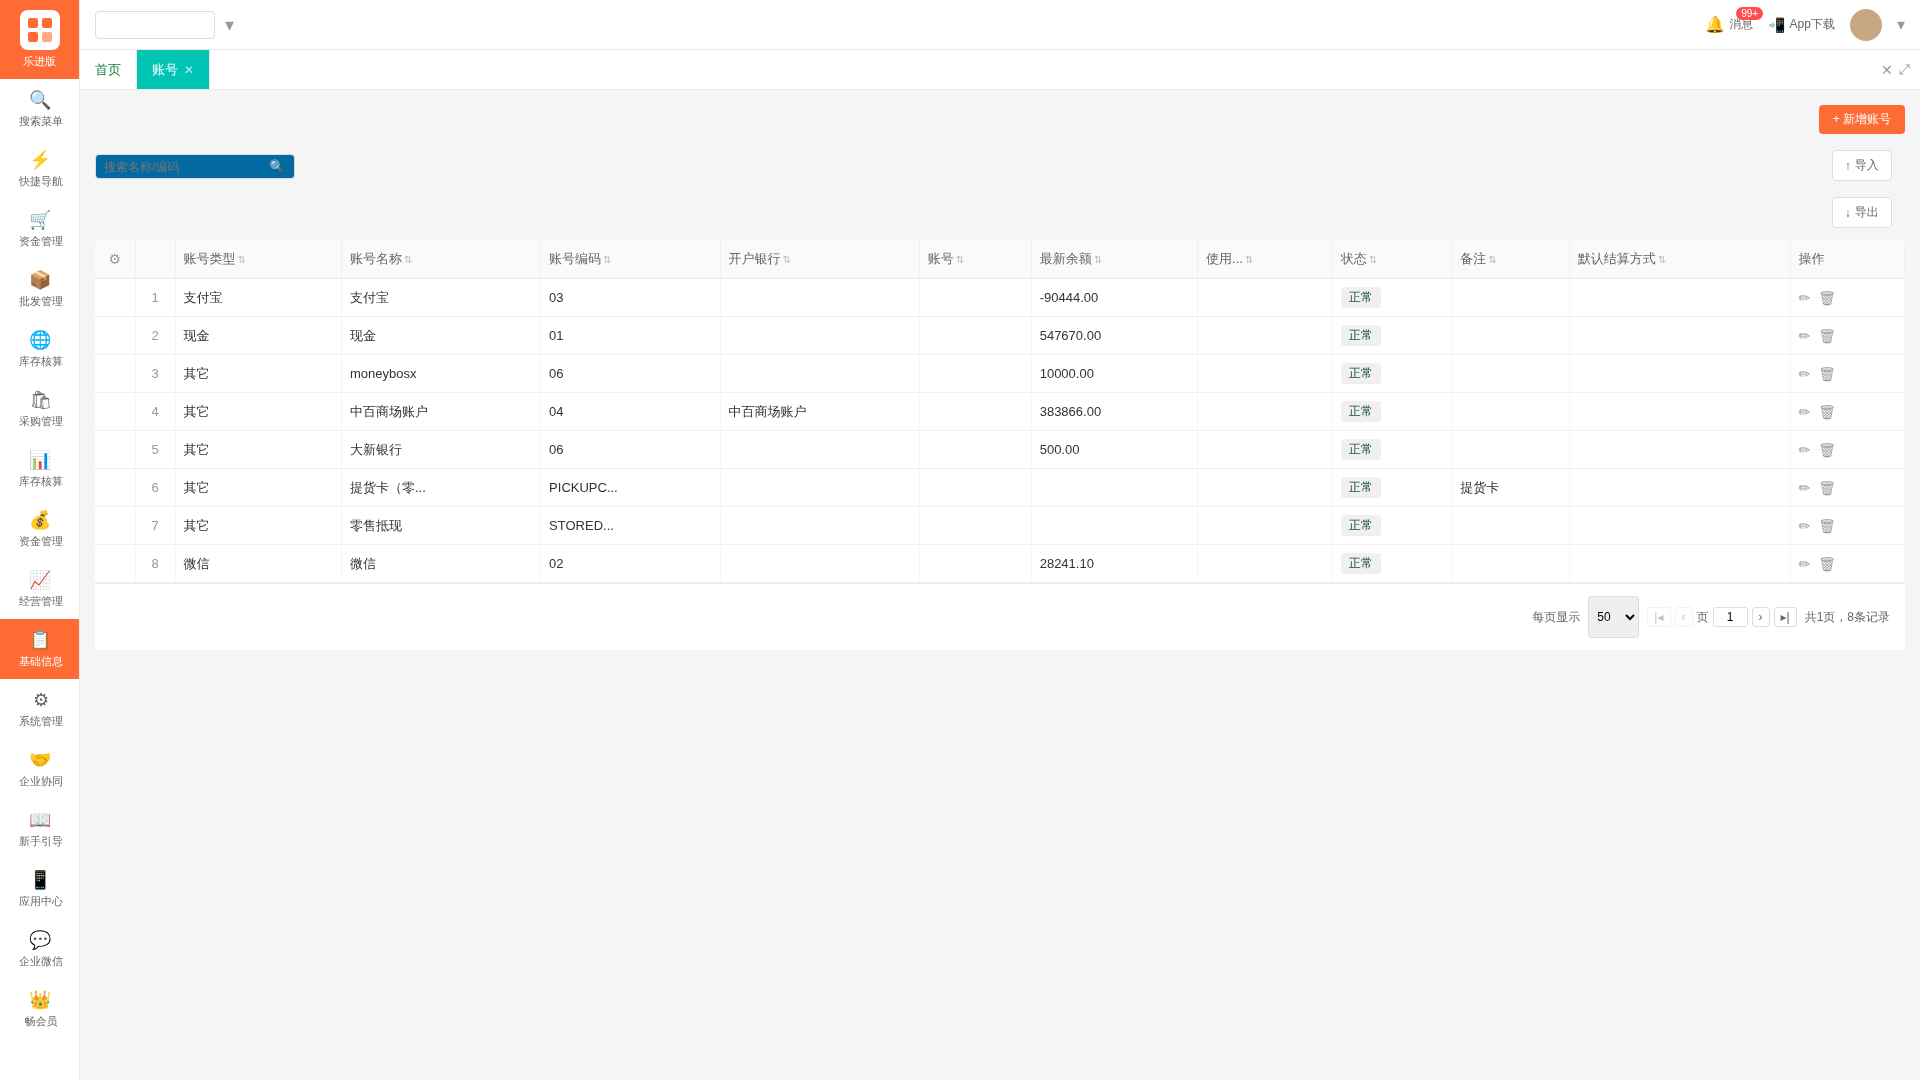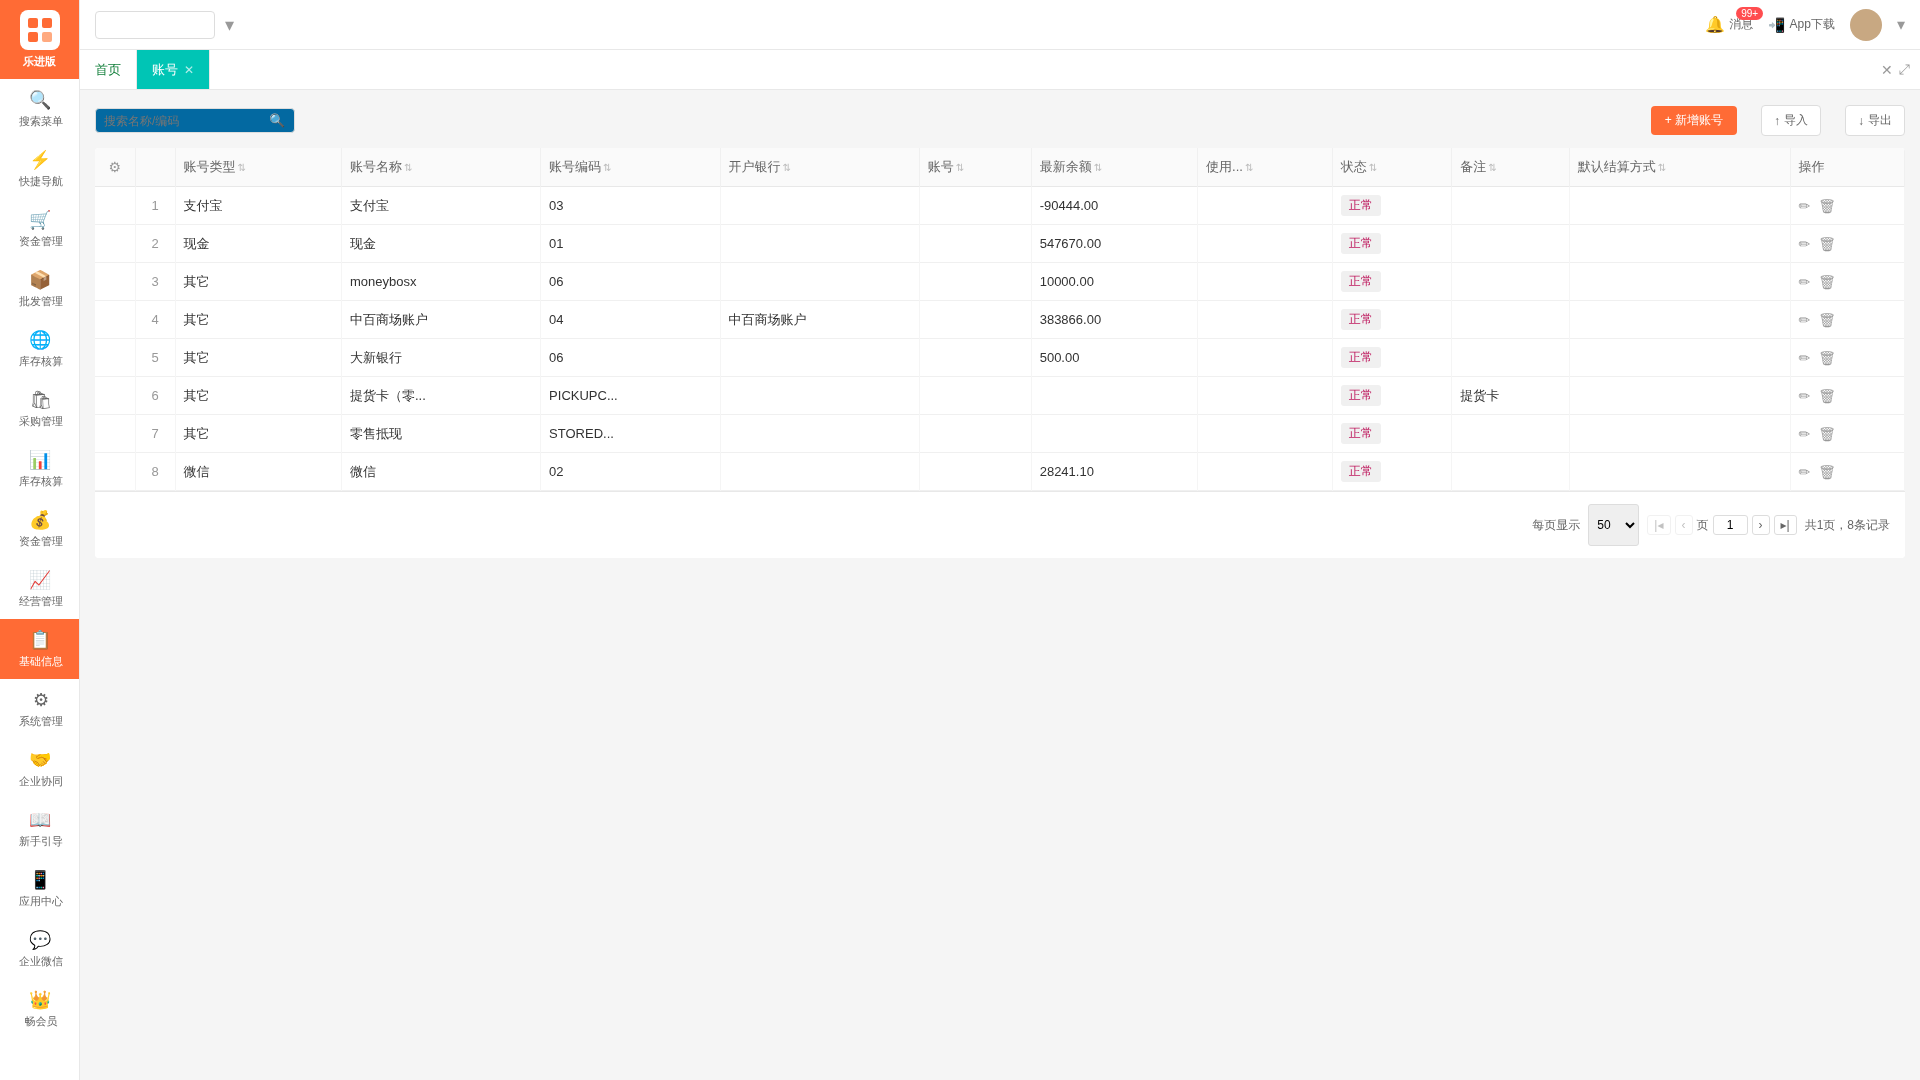"乐进版" .sidebar-logo { font-weight: bold -> none }
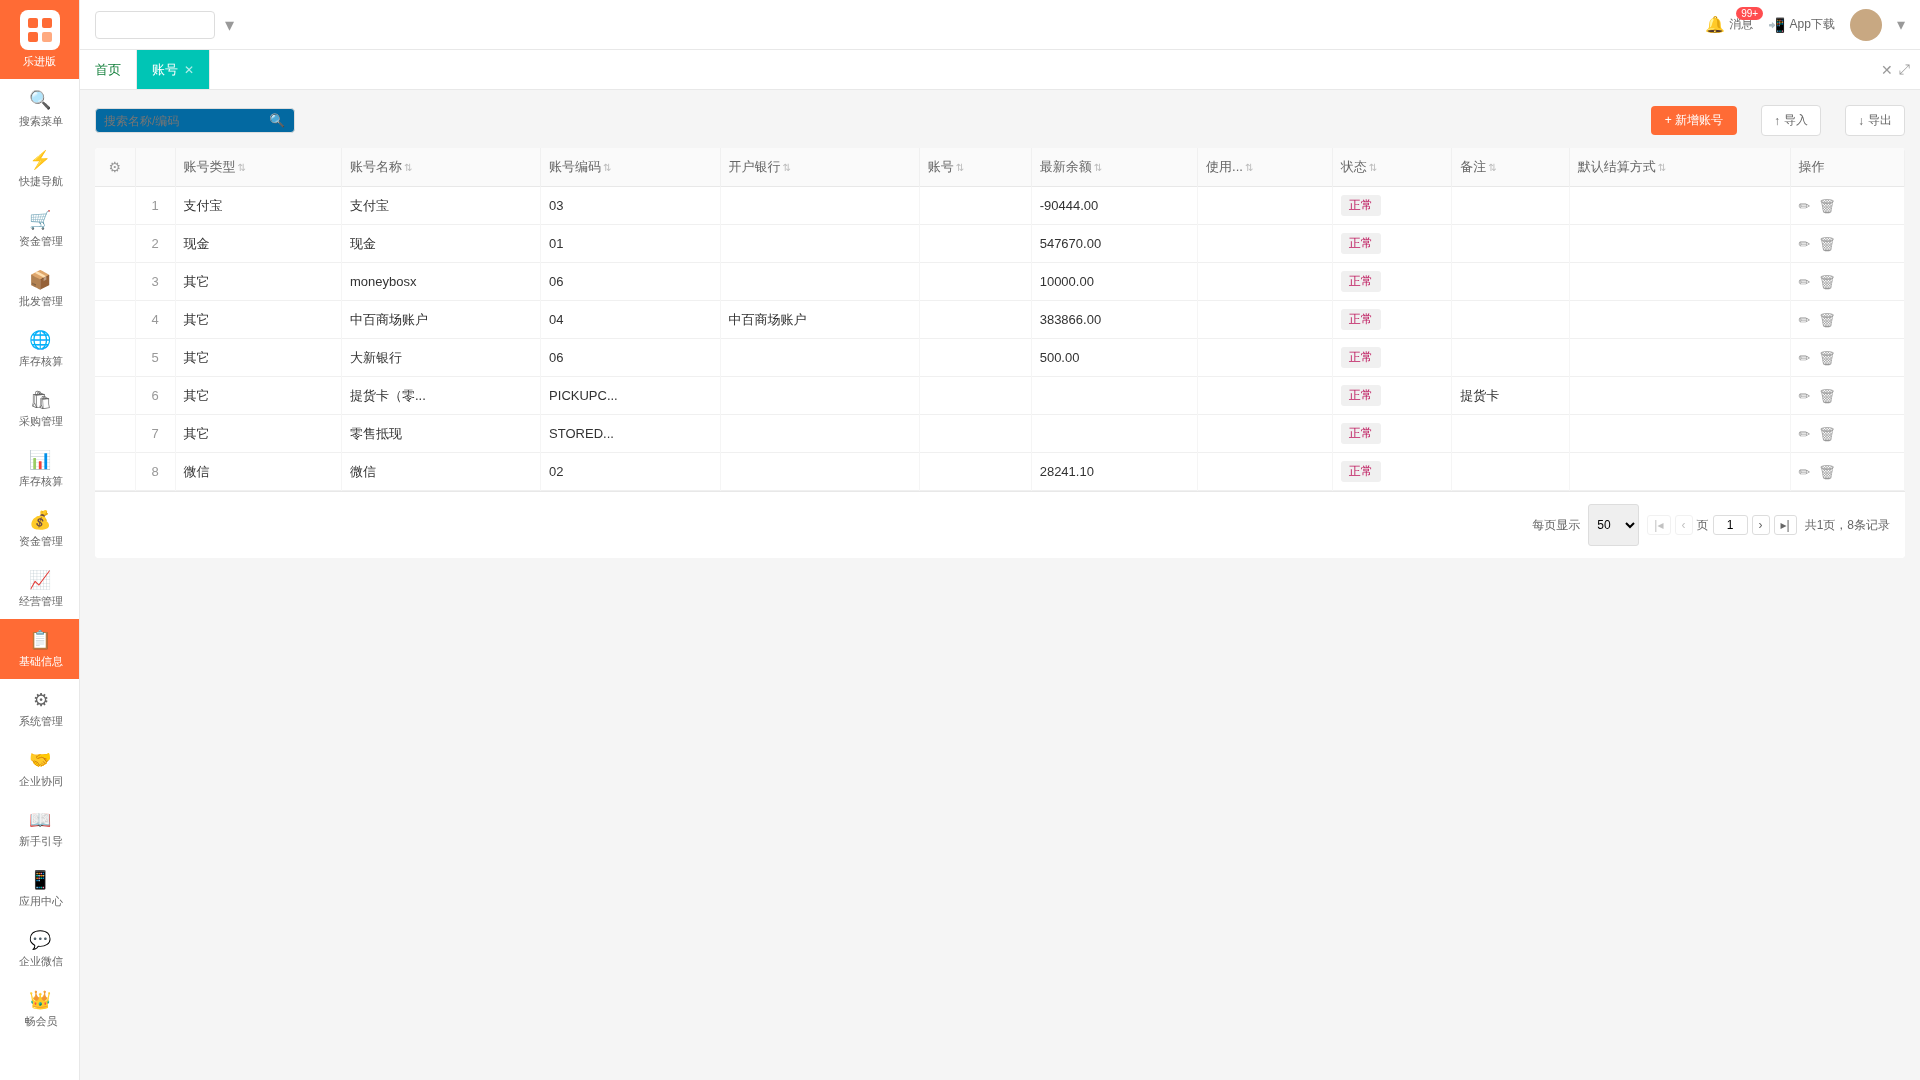"+ 新增账号" .toolbar-right { flex-direction: none -> column; gap: 24px -> 16px }
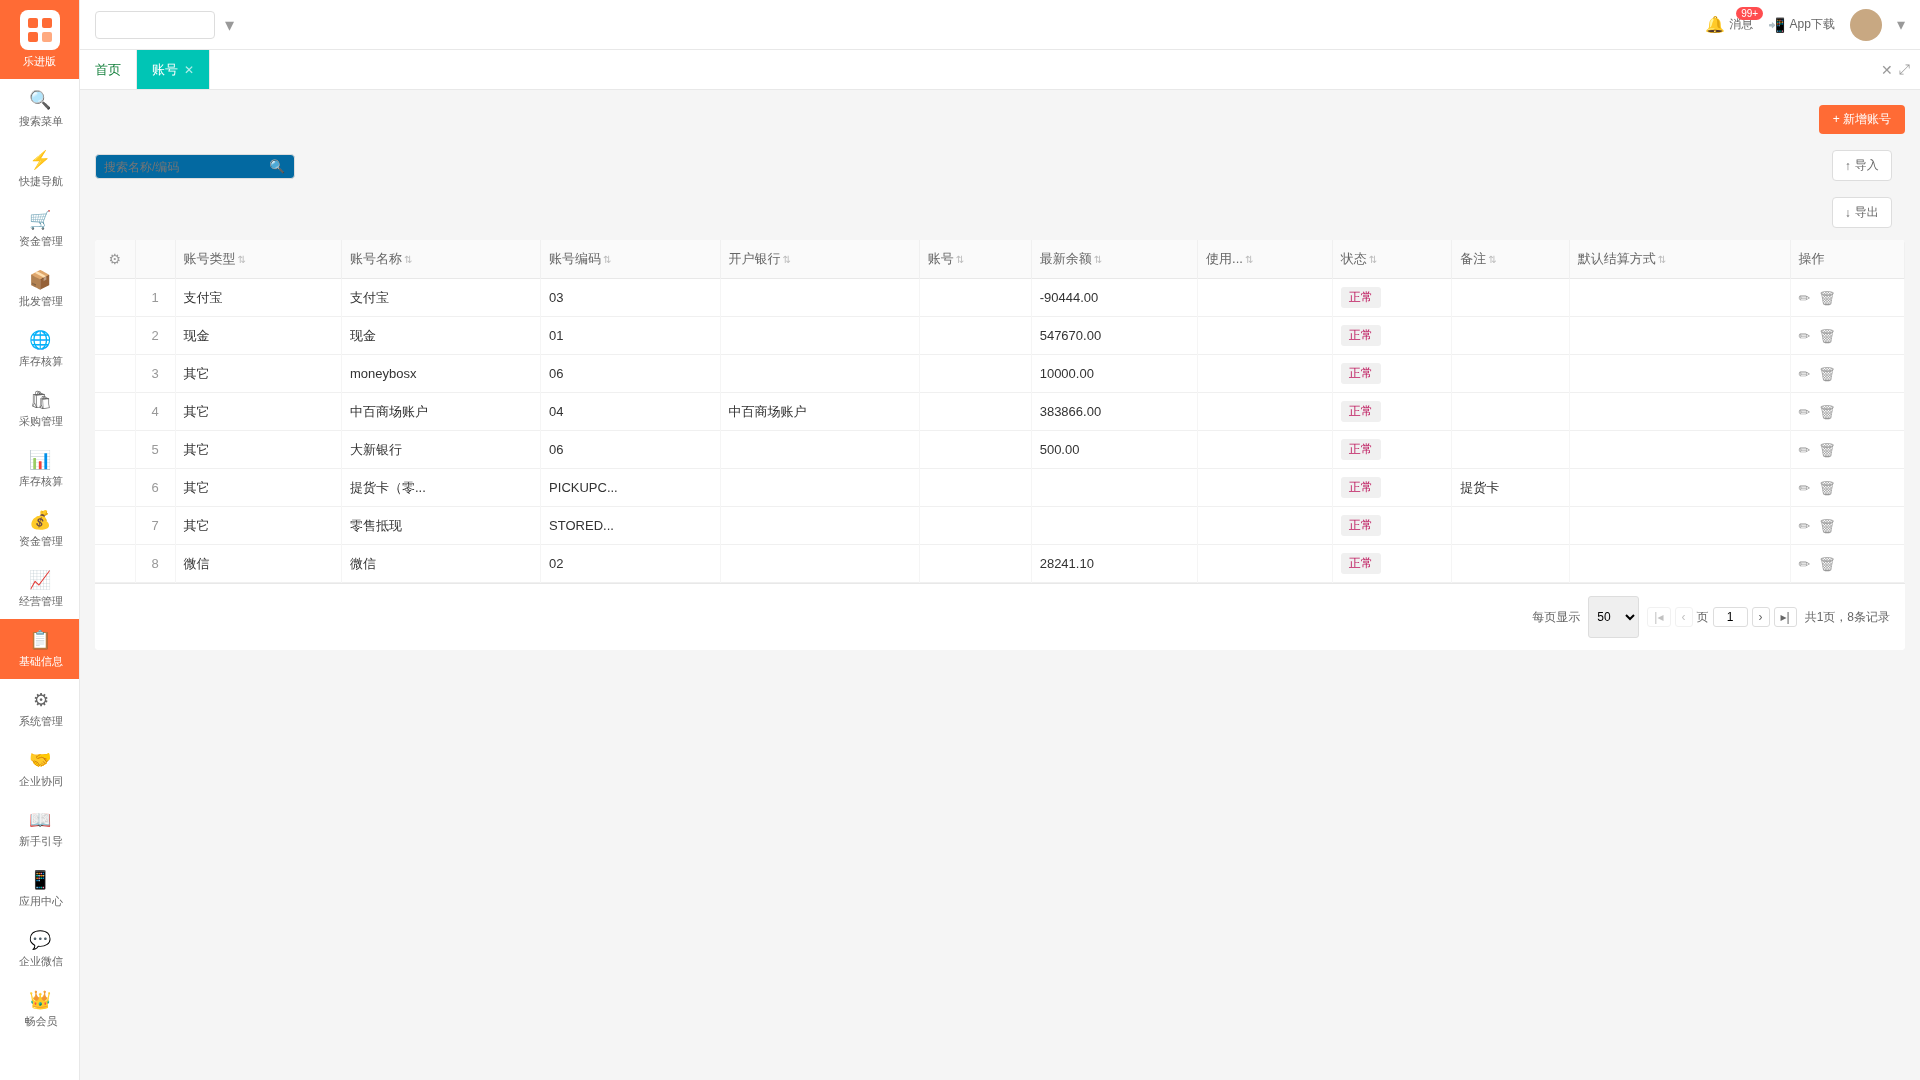"正常" .status-badge { color: #be185d -> #14532d }
